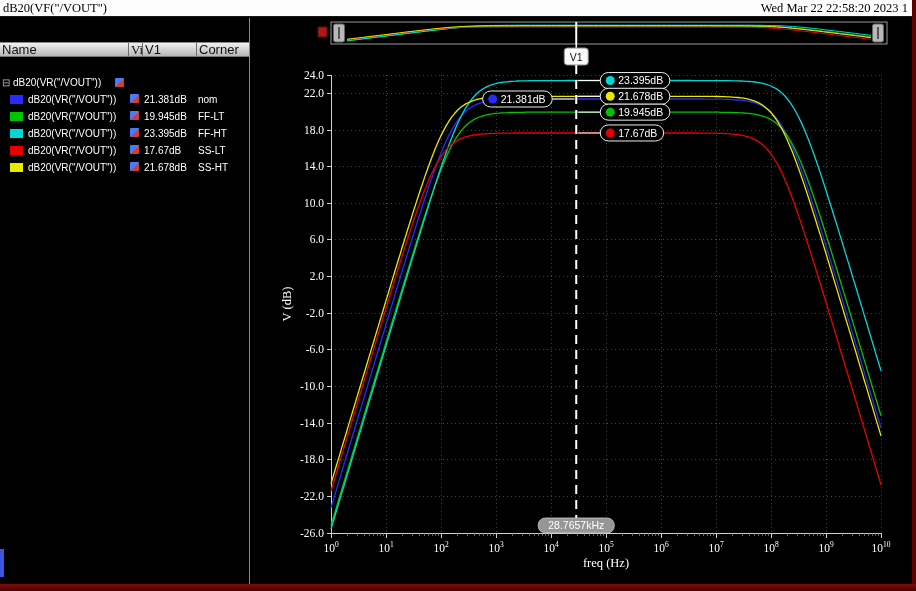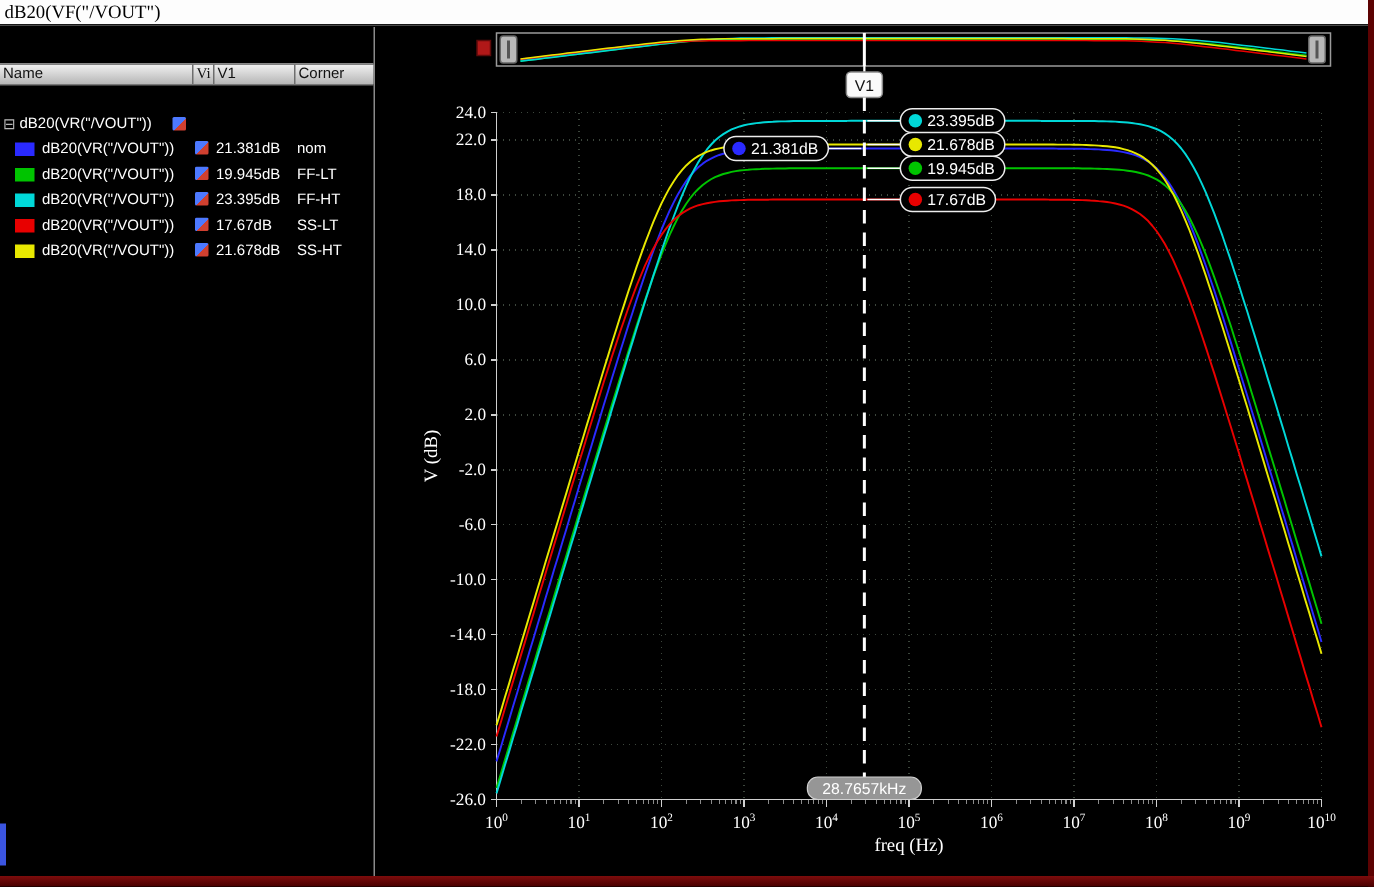"Wed Mar 22 22:58:20 2023" span { html: none -> <span>Wed Mar 22 22:58:20 2023 1</span> }
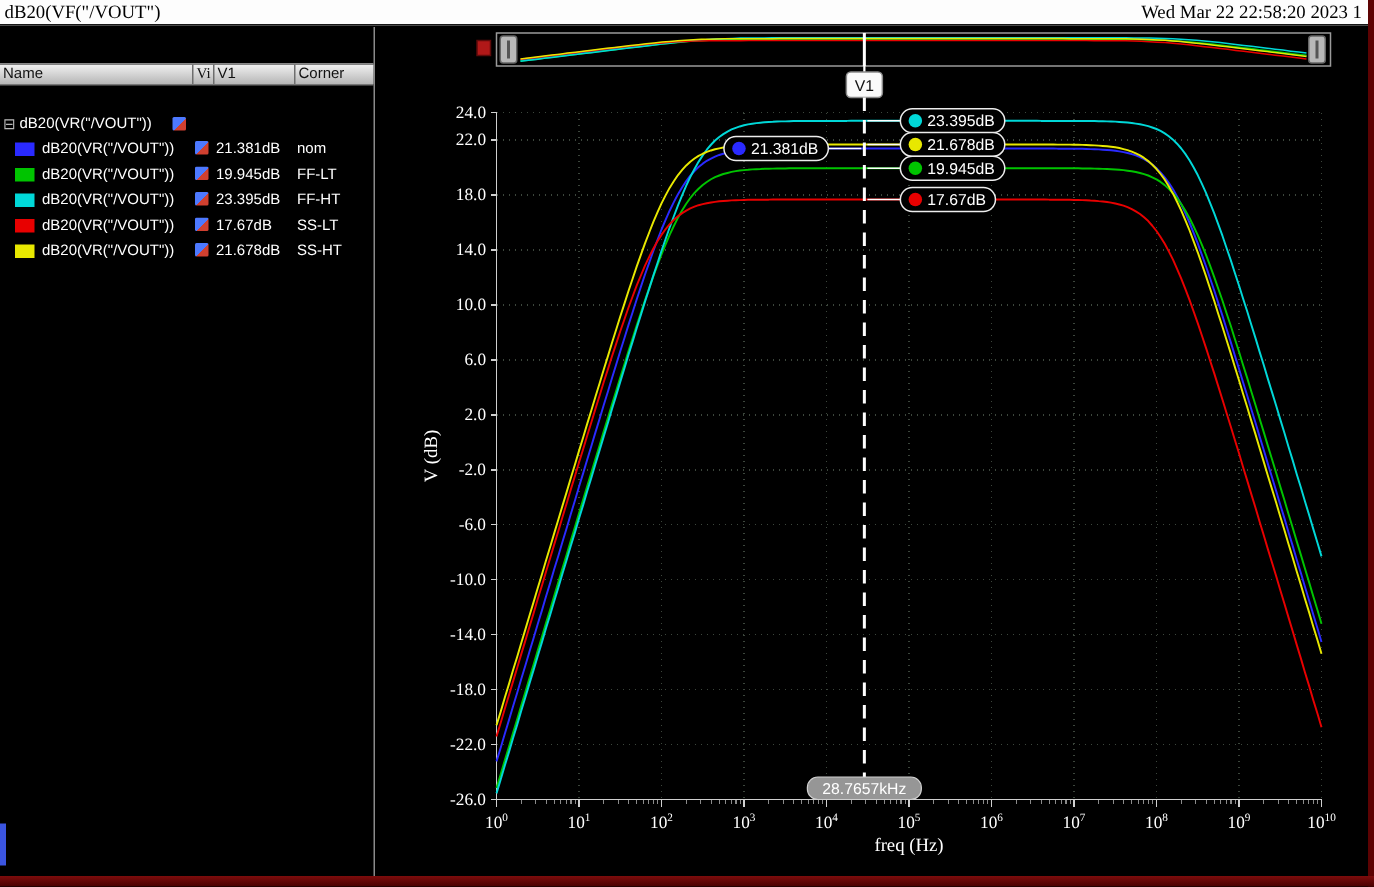"Name" .panel-header { font-size: 10px -> 13px }
